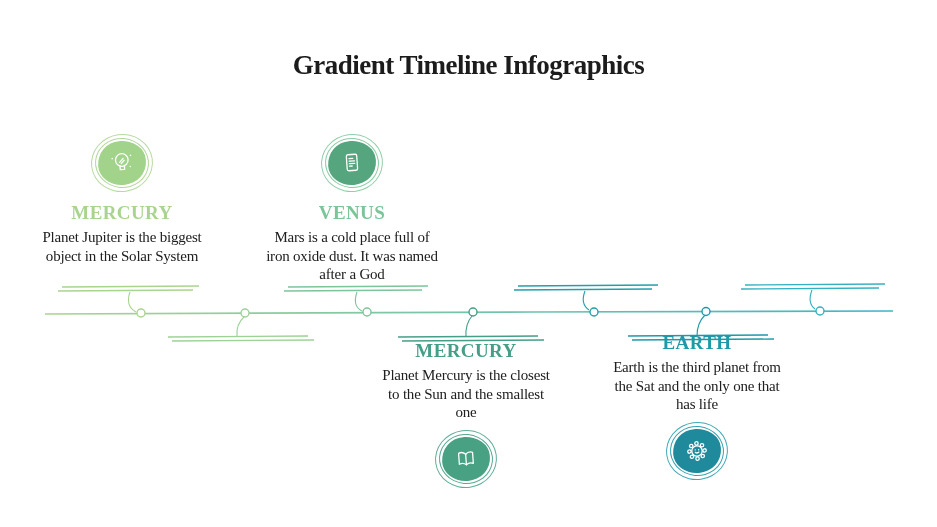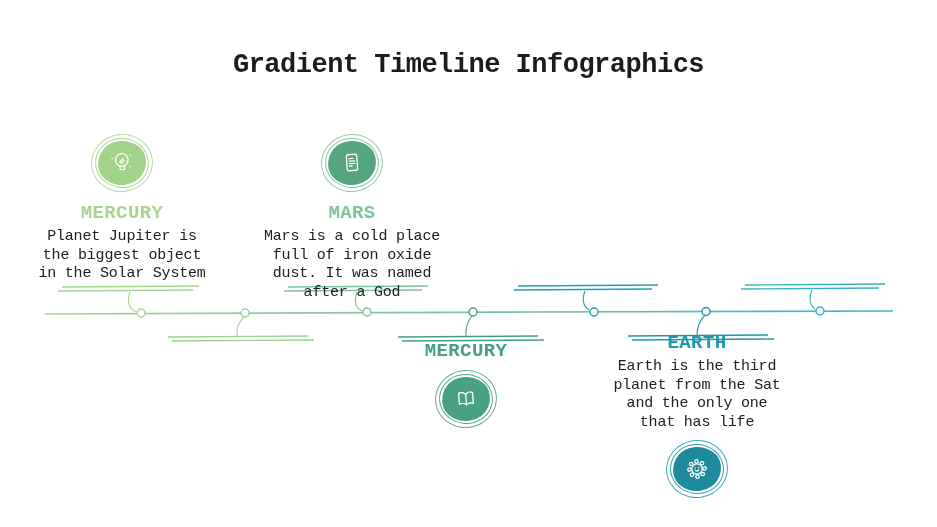"Gradient Timeline Infographics" .slide { font-family: Liberation Mono, monospace -> Liberation Serif, serif }
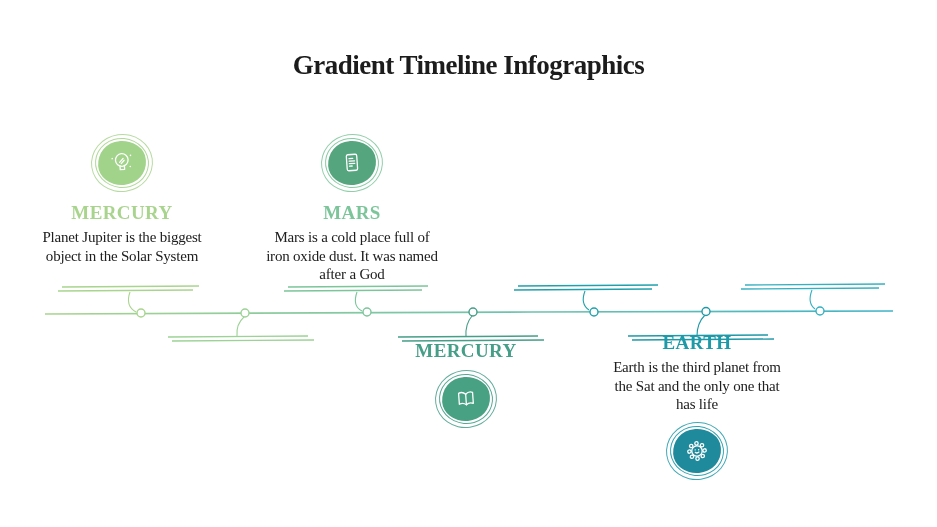"MARS" div.title { text: MARS -> VENUS }
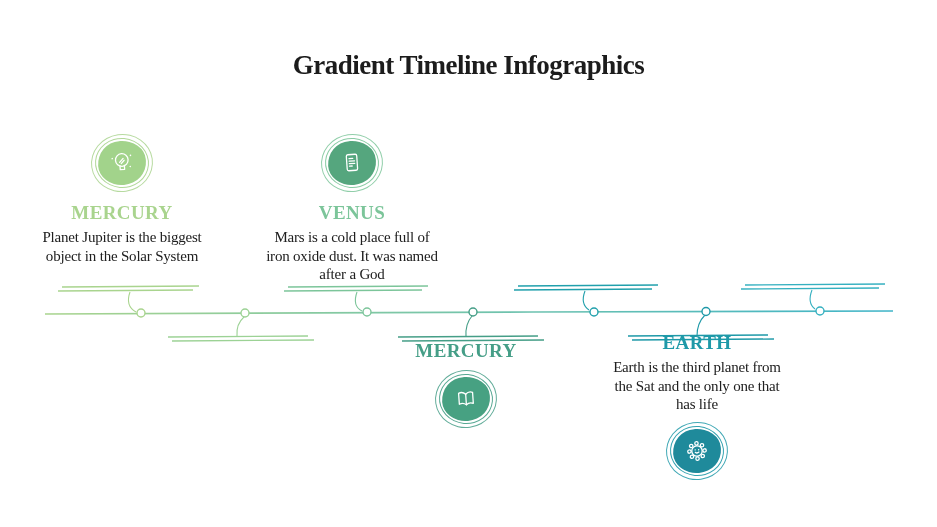"Planet Mercury is the closest" div.desc { html: none -> <div>Planet Mercury is the closest to the Sun and the smallest one</div> }
